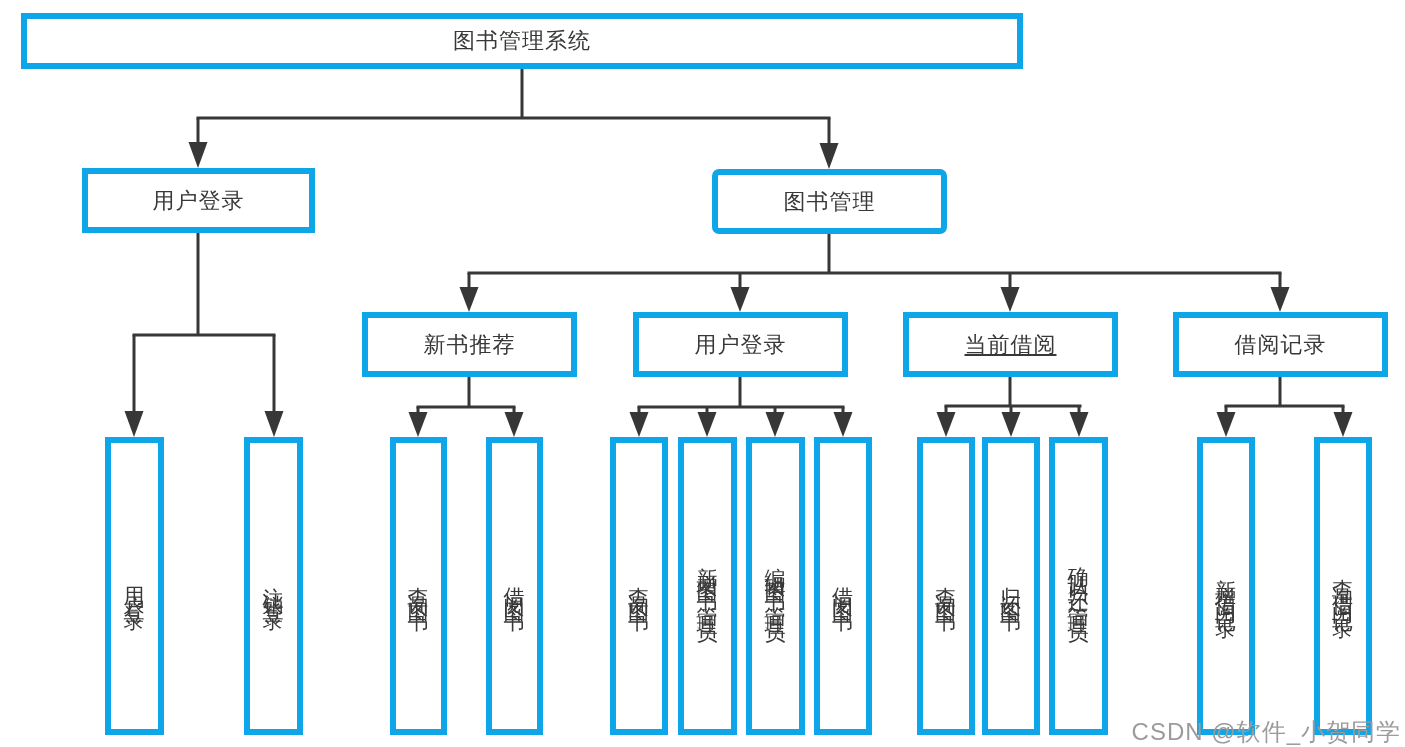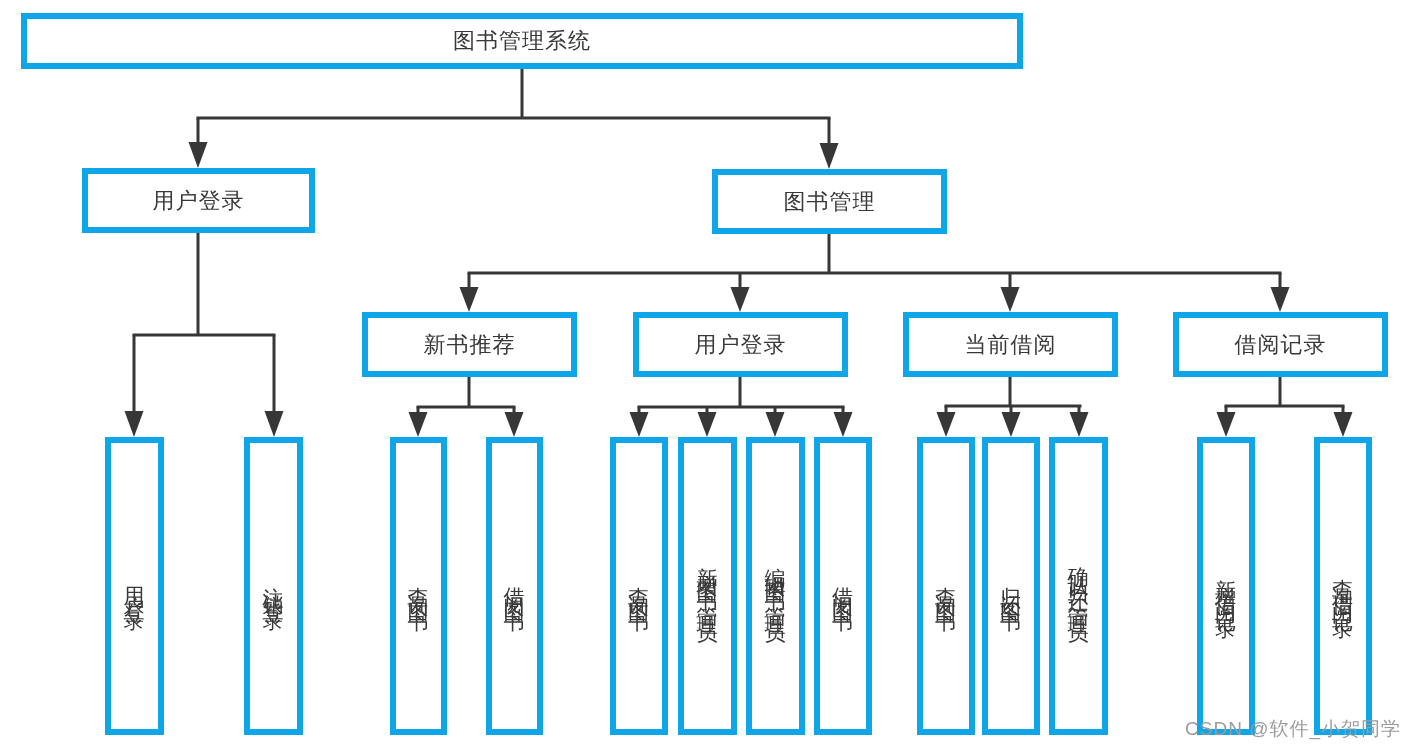"图书管理" .n-mgmt { border-radius: none -> 7px }
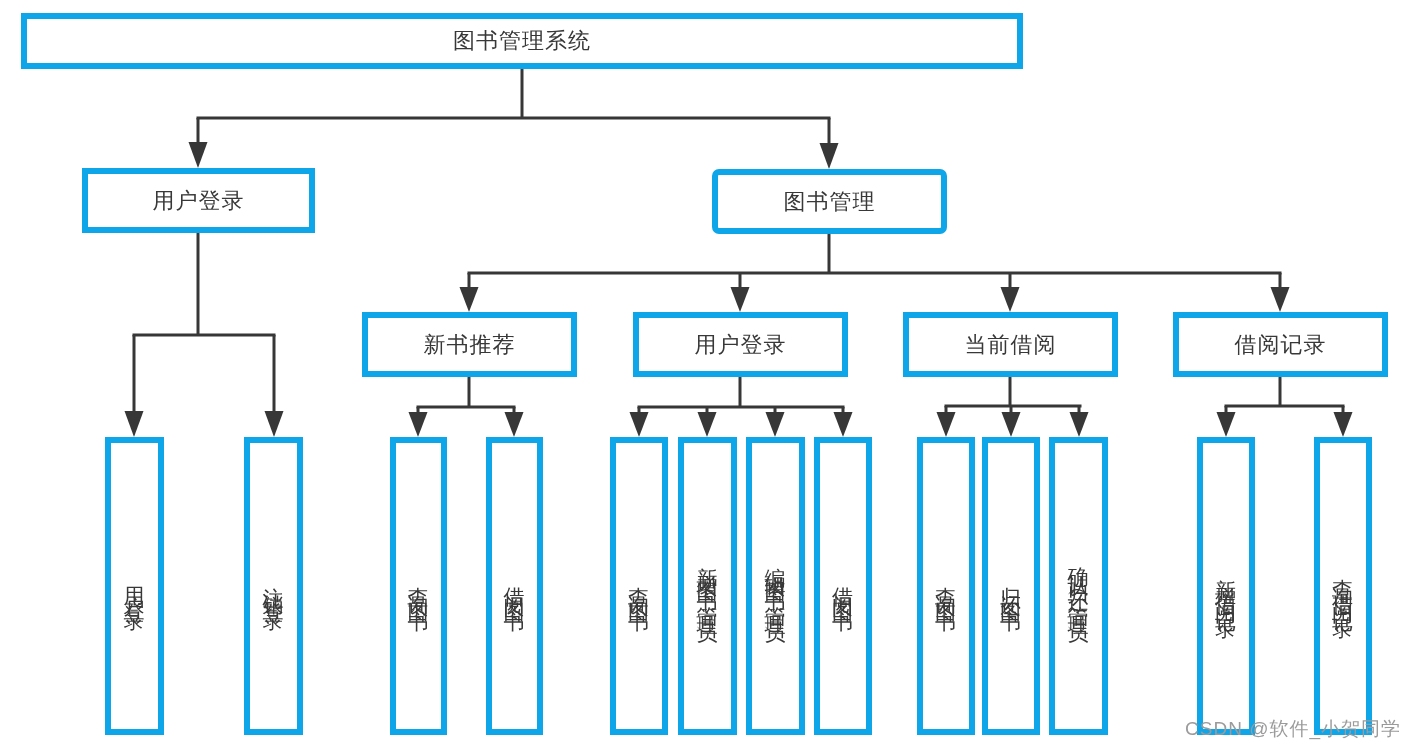"当前借阅" .n-current { text-decoration: none -> underline }
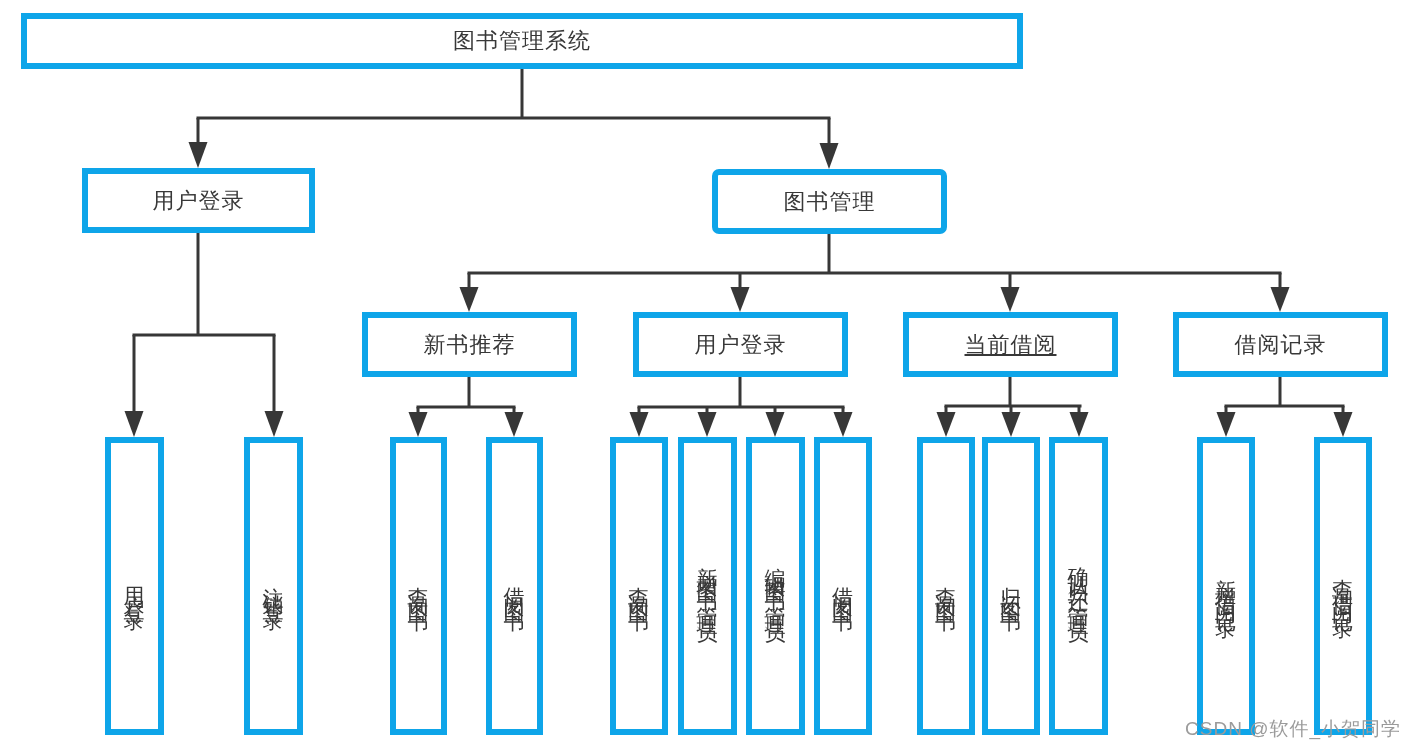"CSDN @软件_小贺同学" #watermark { font-size: 19px -> 24px }
